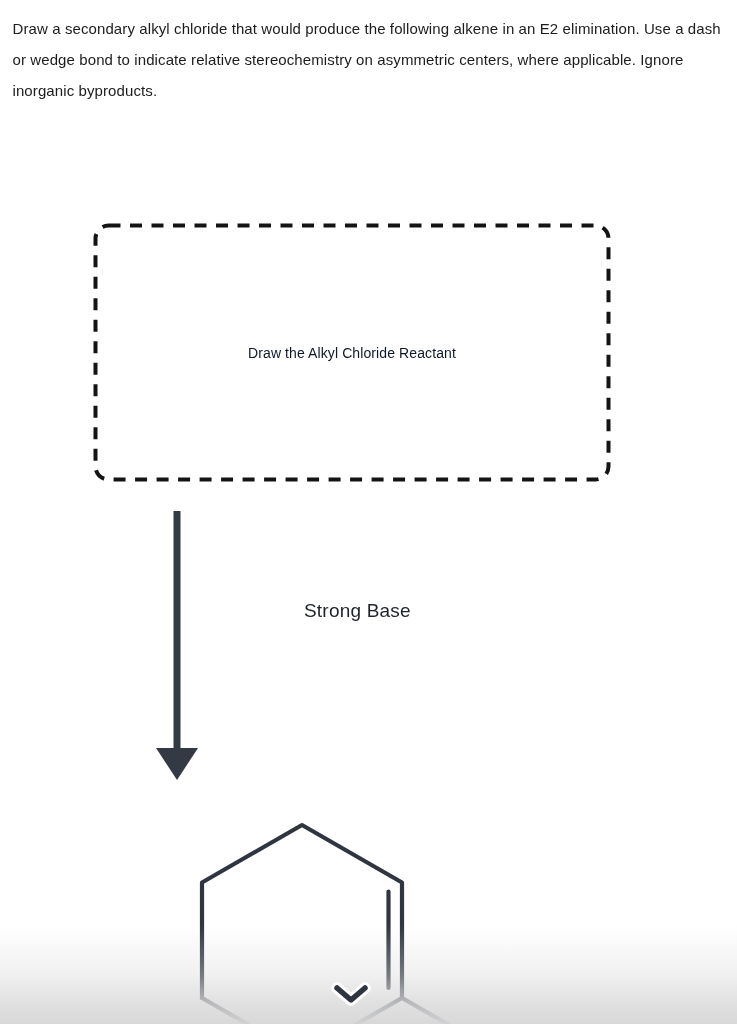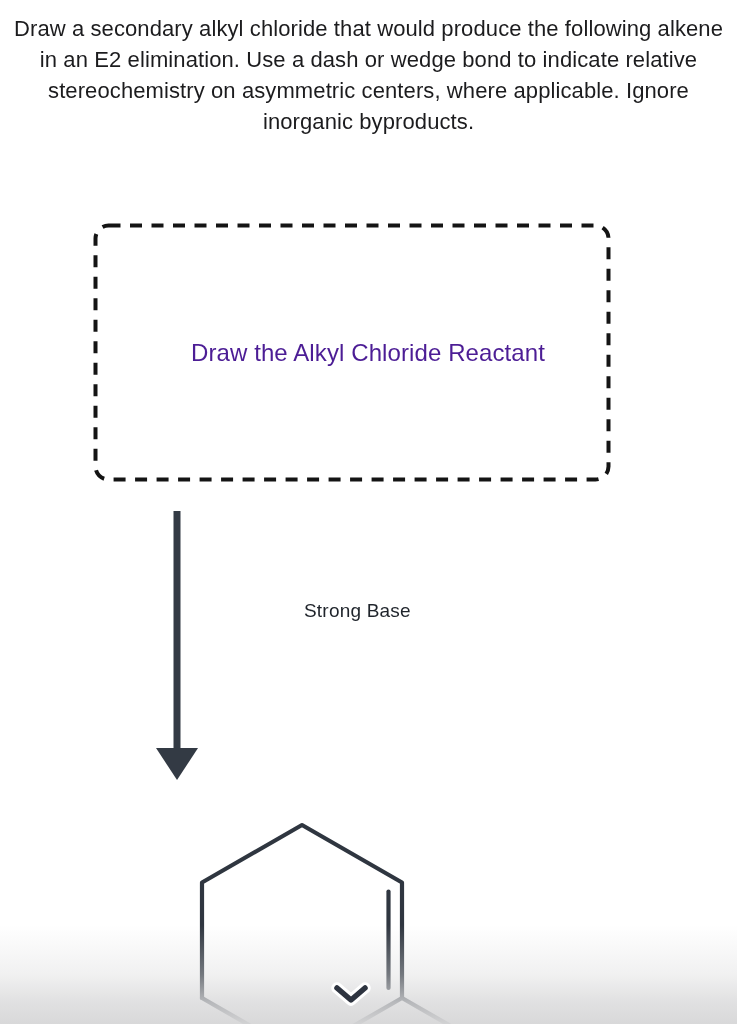"Draw a secondary alkyl chloride" .question { font-size: 22px -> 15px; text-align: center -> none }
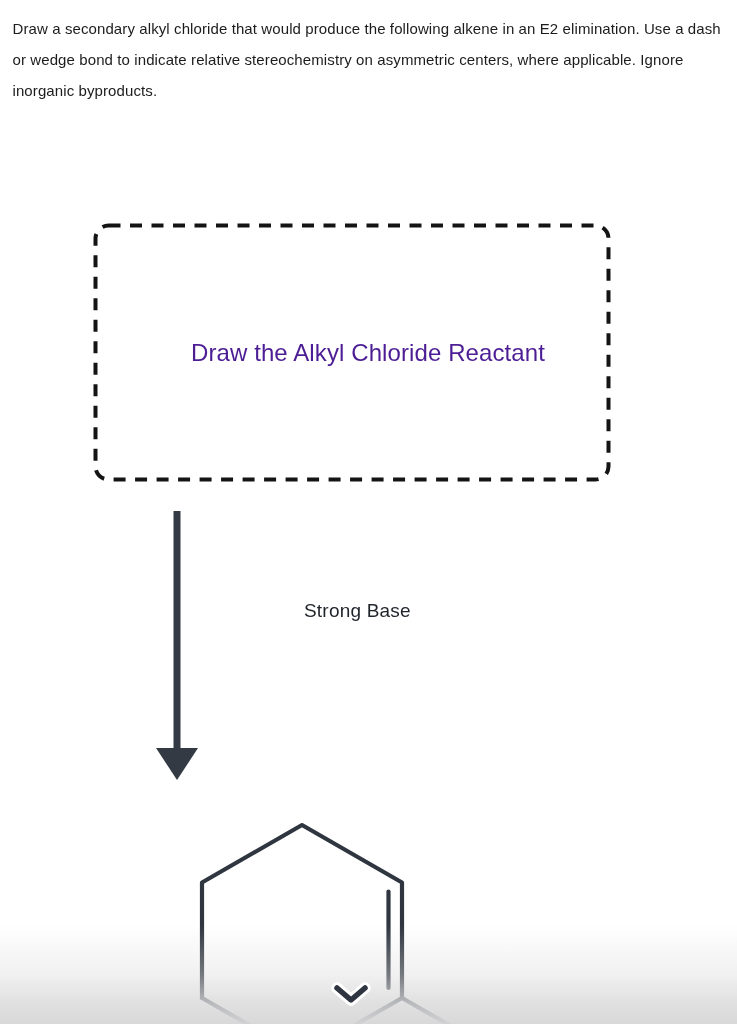"Draw the Alkyl Chloride Reactant" .box-label { color: #4c1d95 -> #0f172a; font-size: 24px -> 14px; left: 16px -> 0 }
